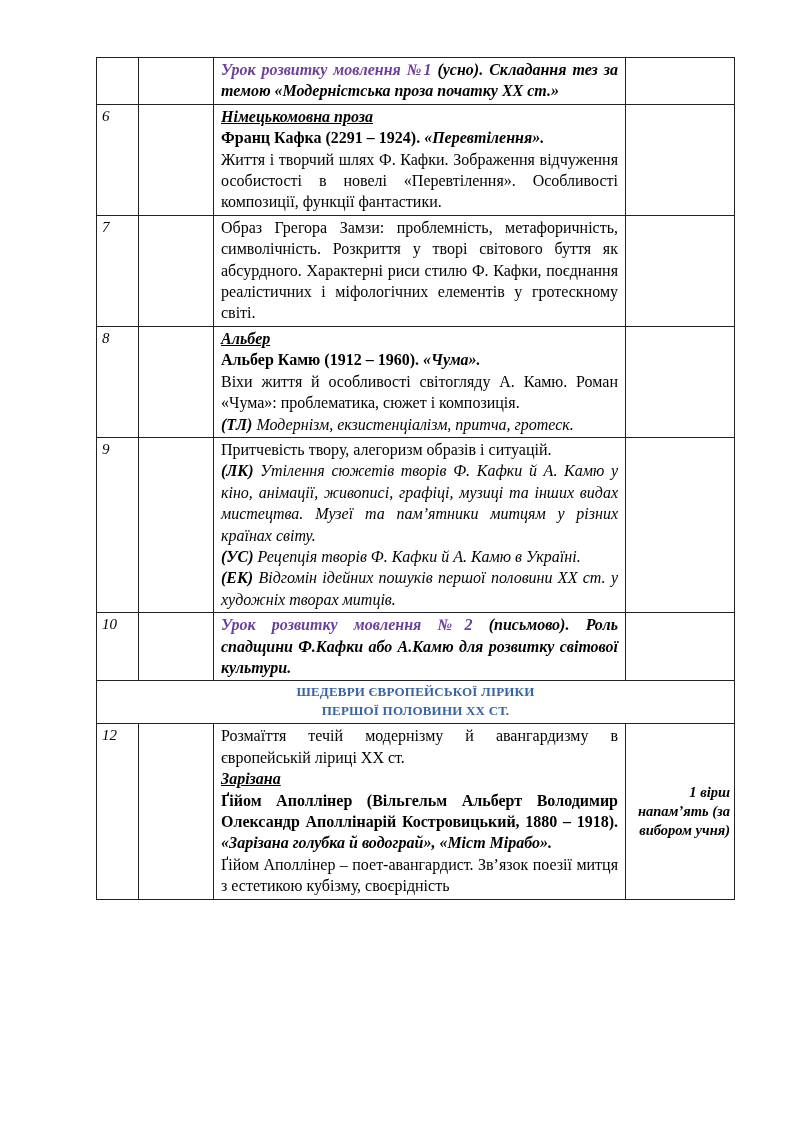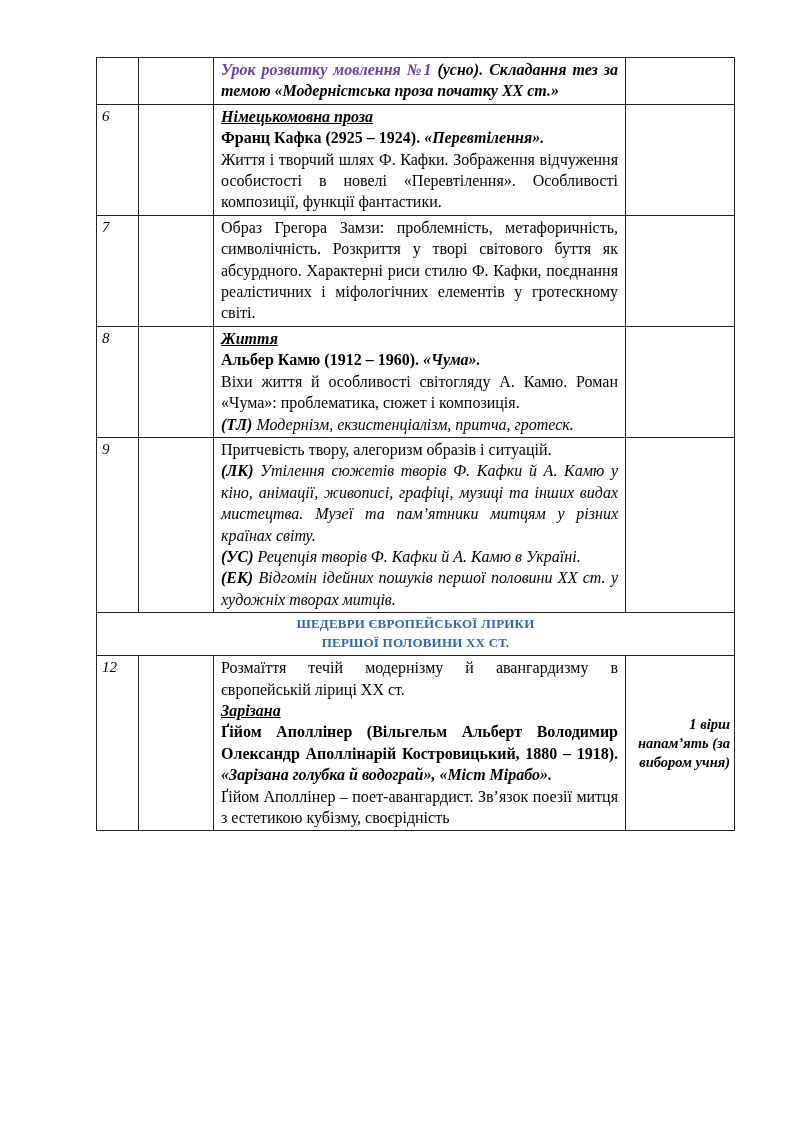"Франц Кафка (2925 – 1924)." span.run { text: 2925 -> 2291 }
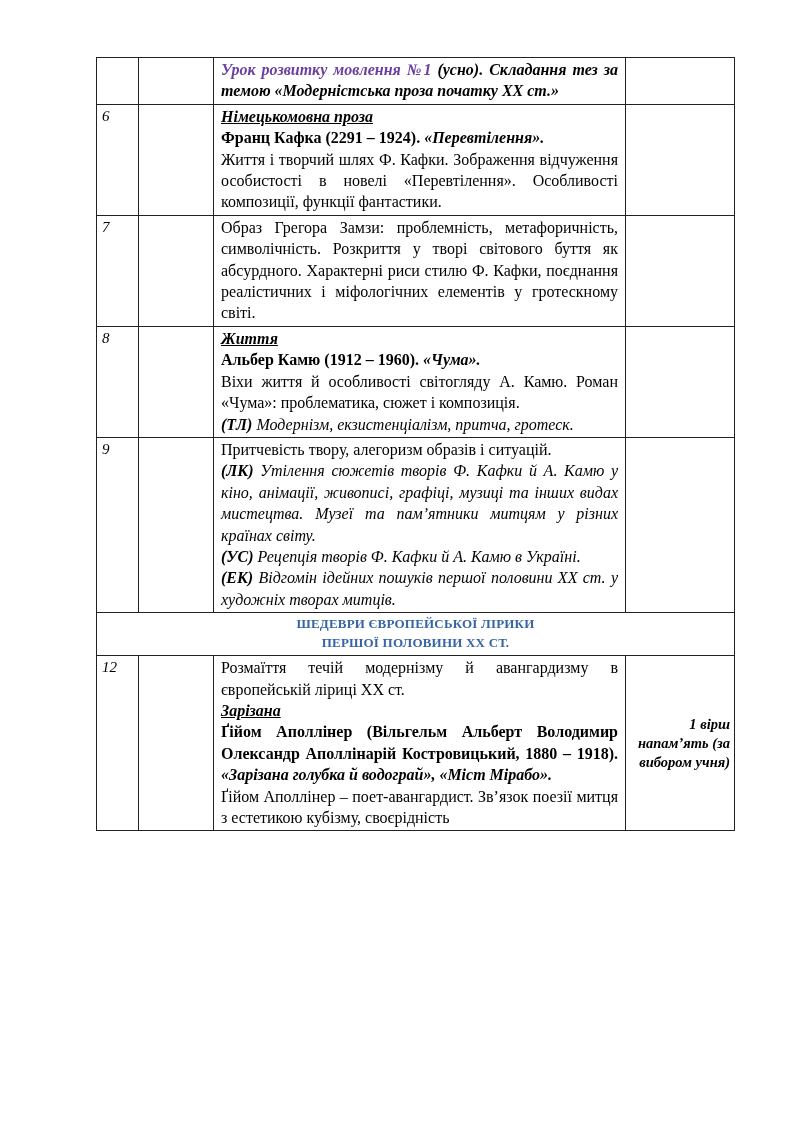"Життя" span.run { text: Життя -> Альбер }
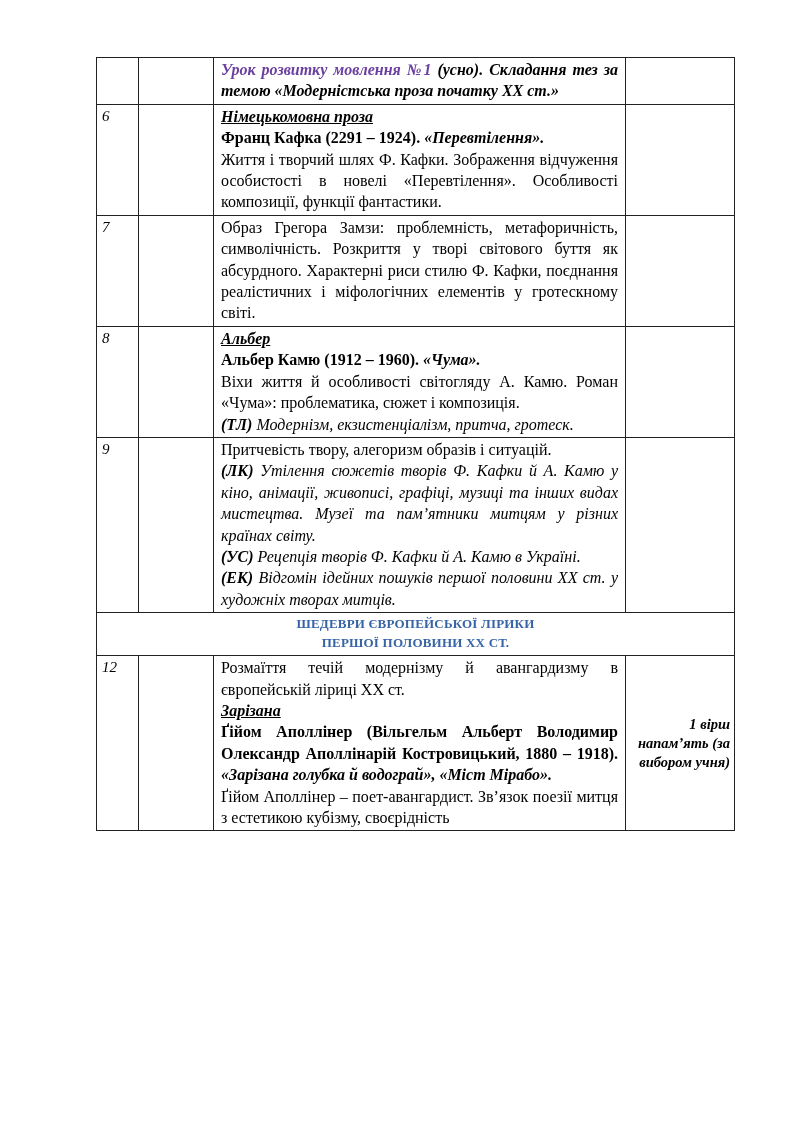"10" tr { html: none -> <tr> <td>10</td> <td></td> <td> <div><span>Урок розвитку мовлення №2 </span><span>(письмово). Роль спадщини Ф.Кафки або А.Камю для розвитку світової культури.</span></div> </td> <td></td> </tr> }
